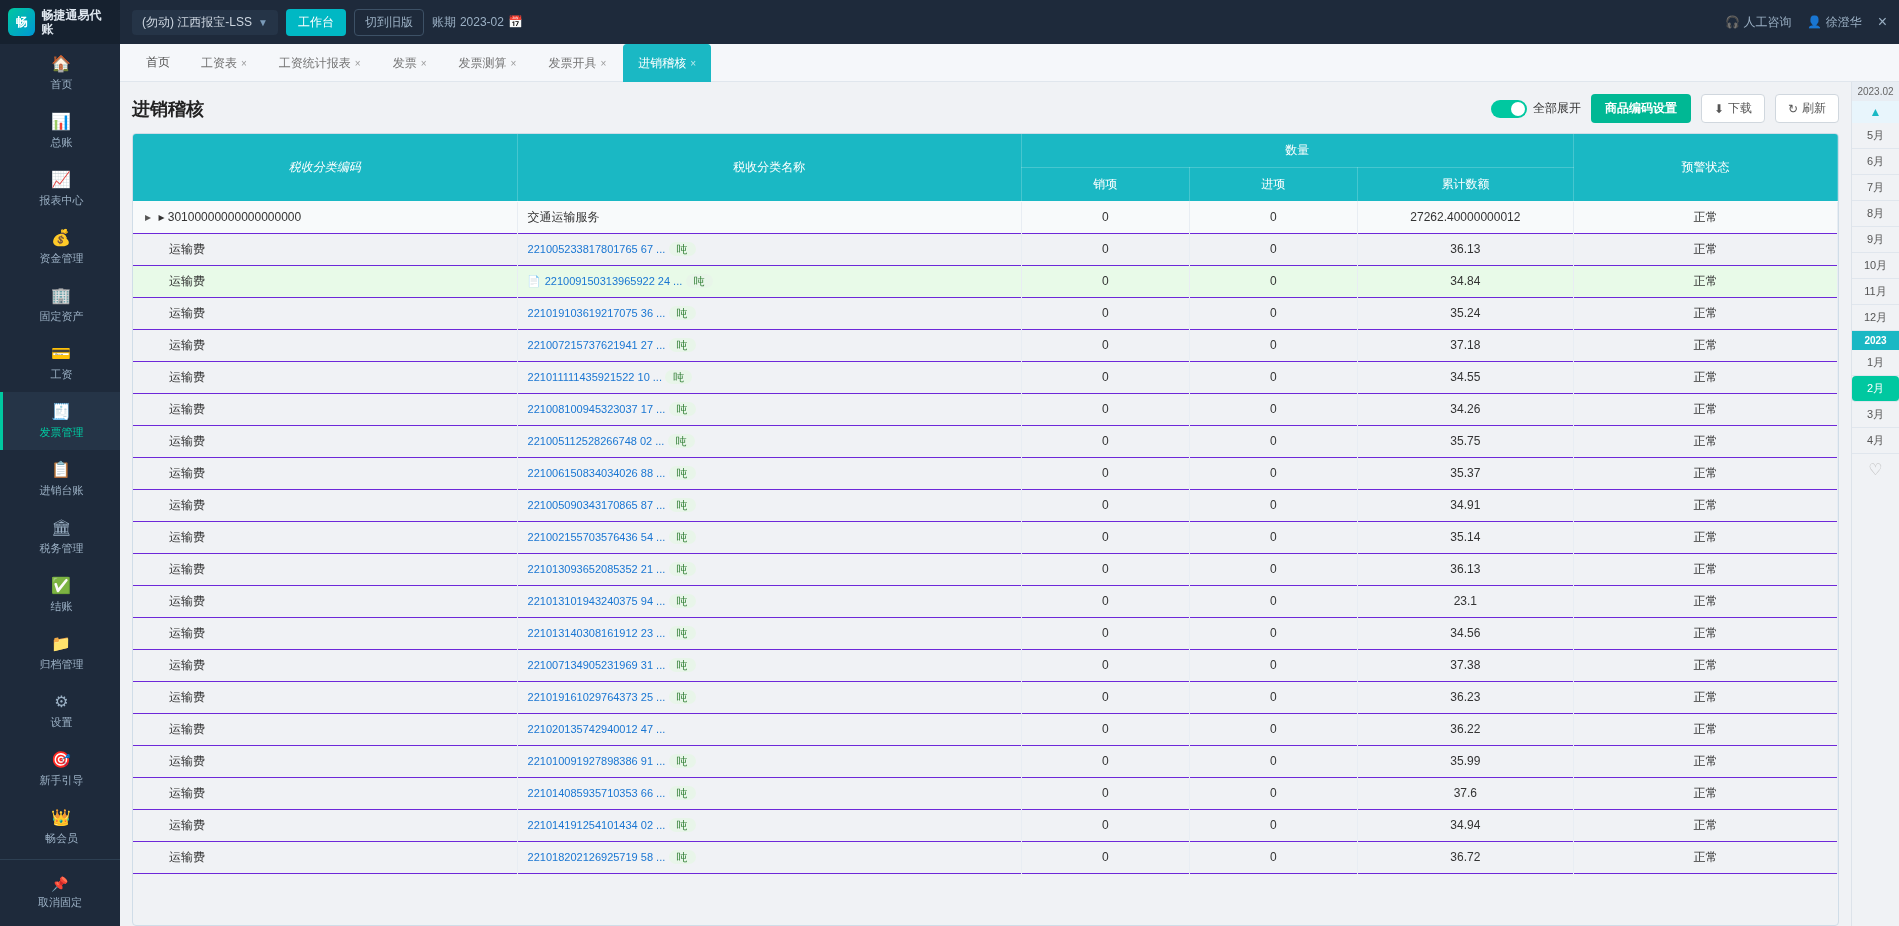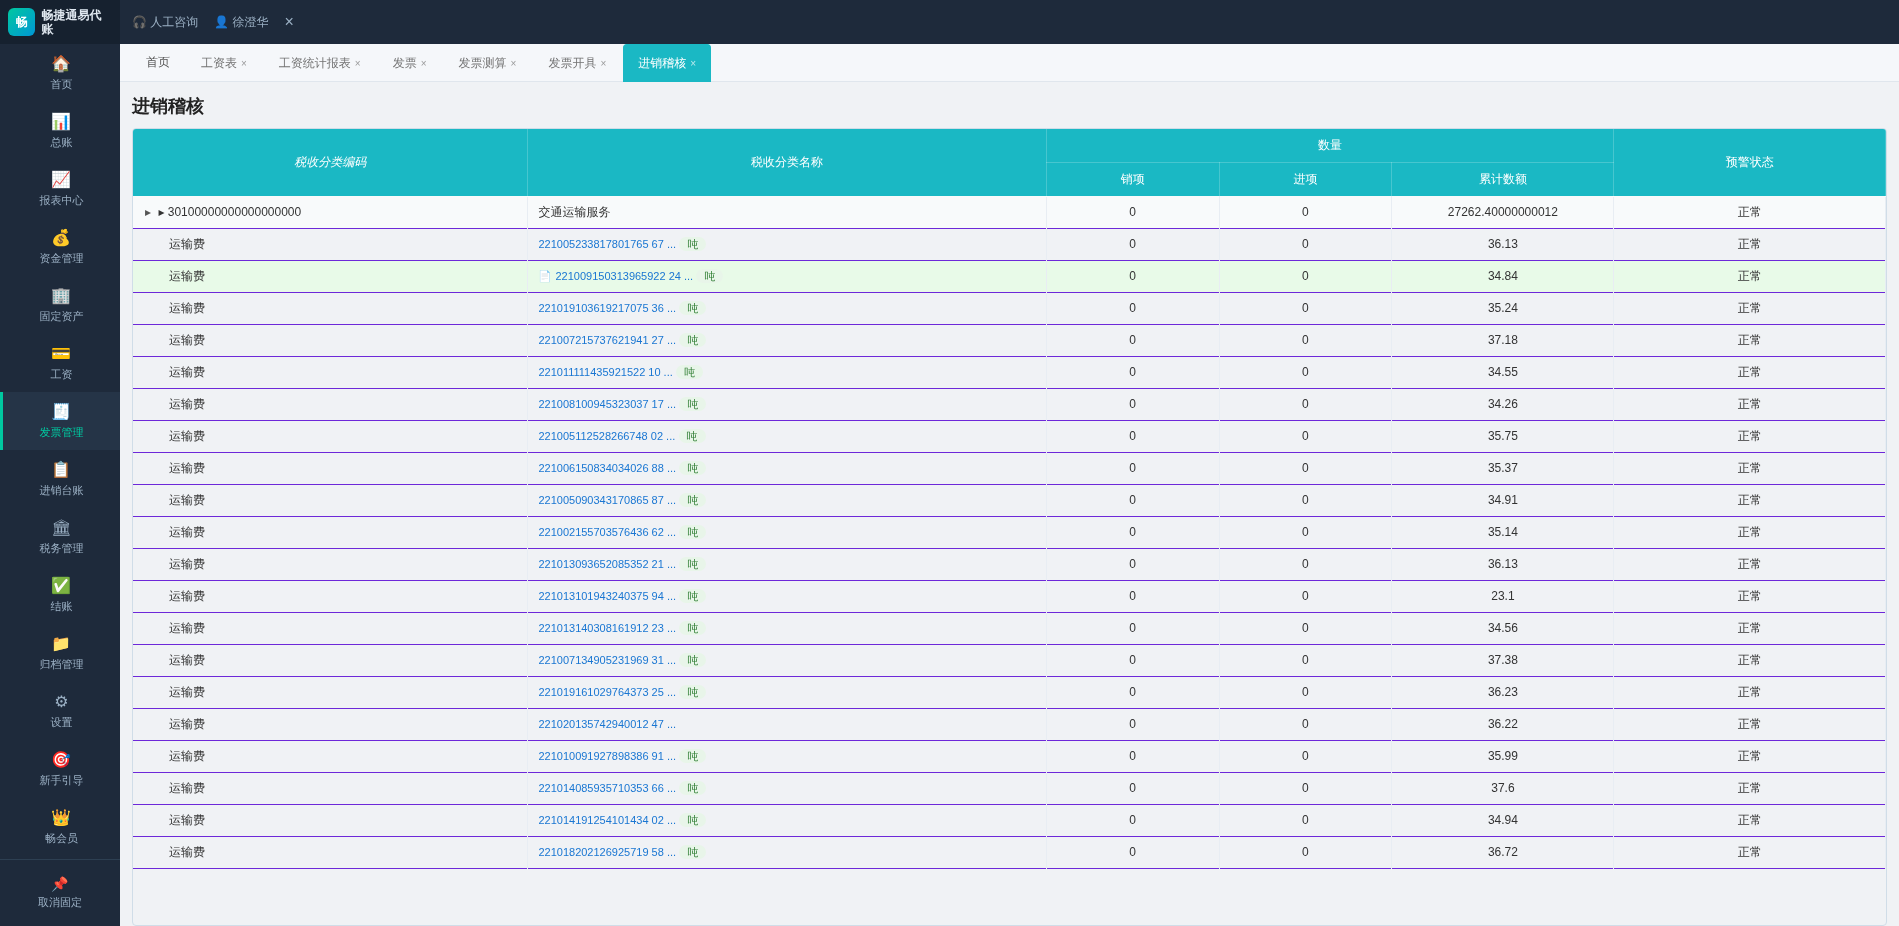"(勿动) 江西报宝-LSS" div.topbar-left { html: none -> <div> <div> <span>(勿动) 江西报宝-LSS</span> <span>▼</span> </div> <button>工作台</button> <button>切到旧版</button> <span> <span>账期</span> <span>2023-02</span> <span>📅</span> </span> </div> }
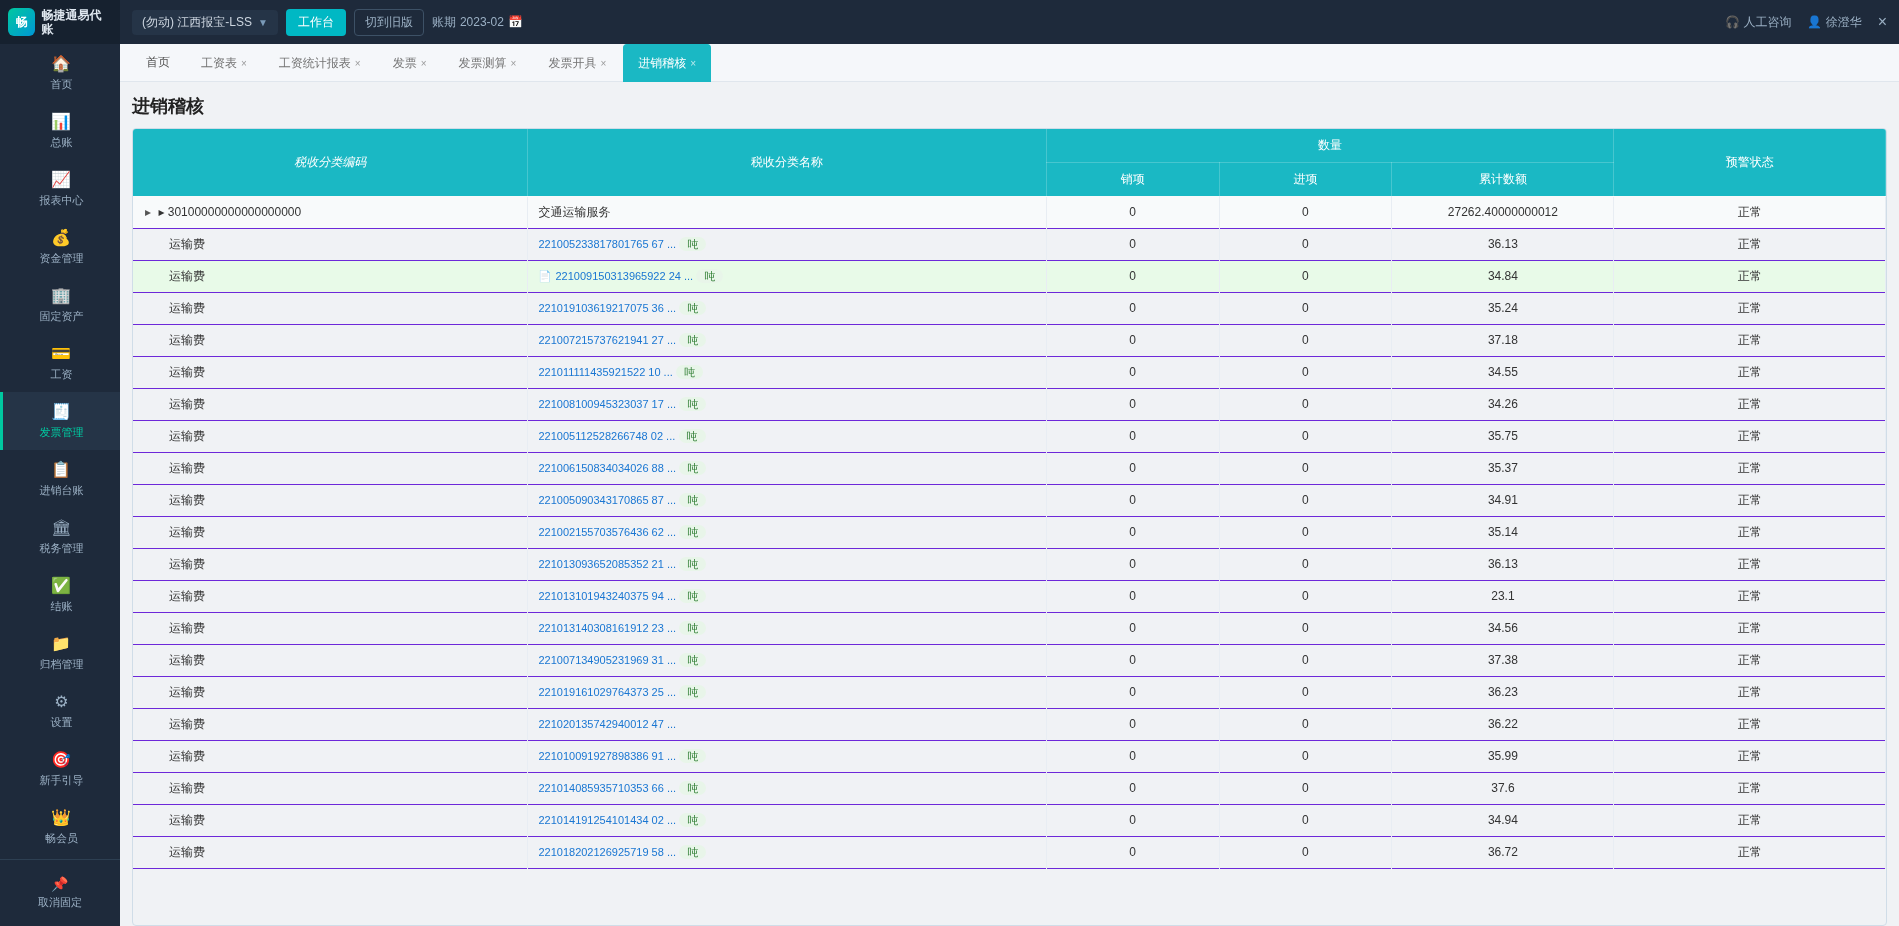"2023.02" div.right-panel { html: none -> <div> <div>2023.02</div> <div>▲</div> <div>5月</div> <div>6月</div> <div>7月</div> <div>8月</div> <div>9月</div> <div>10月</div> <div>11月</div> <div>12月</div> <div>2023</div> <div>1月</div> <div>2月</div> <div>3月</div> <div>4月</div> <div>♡</div> </div> }
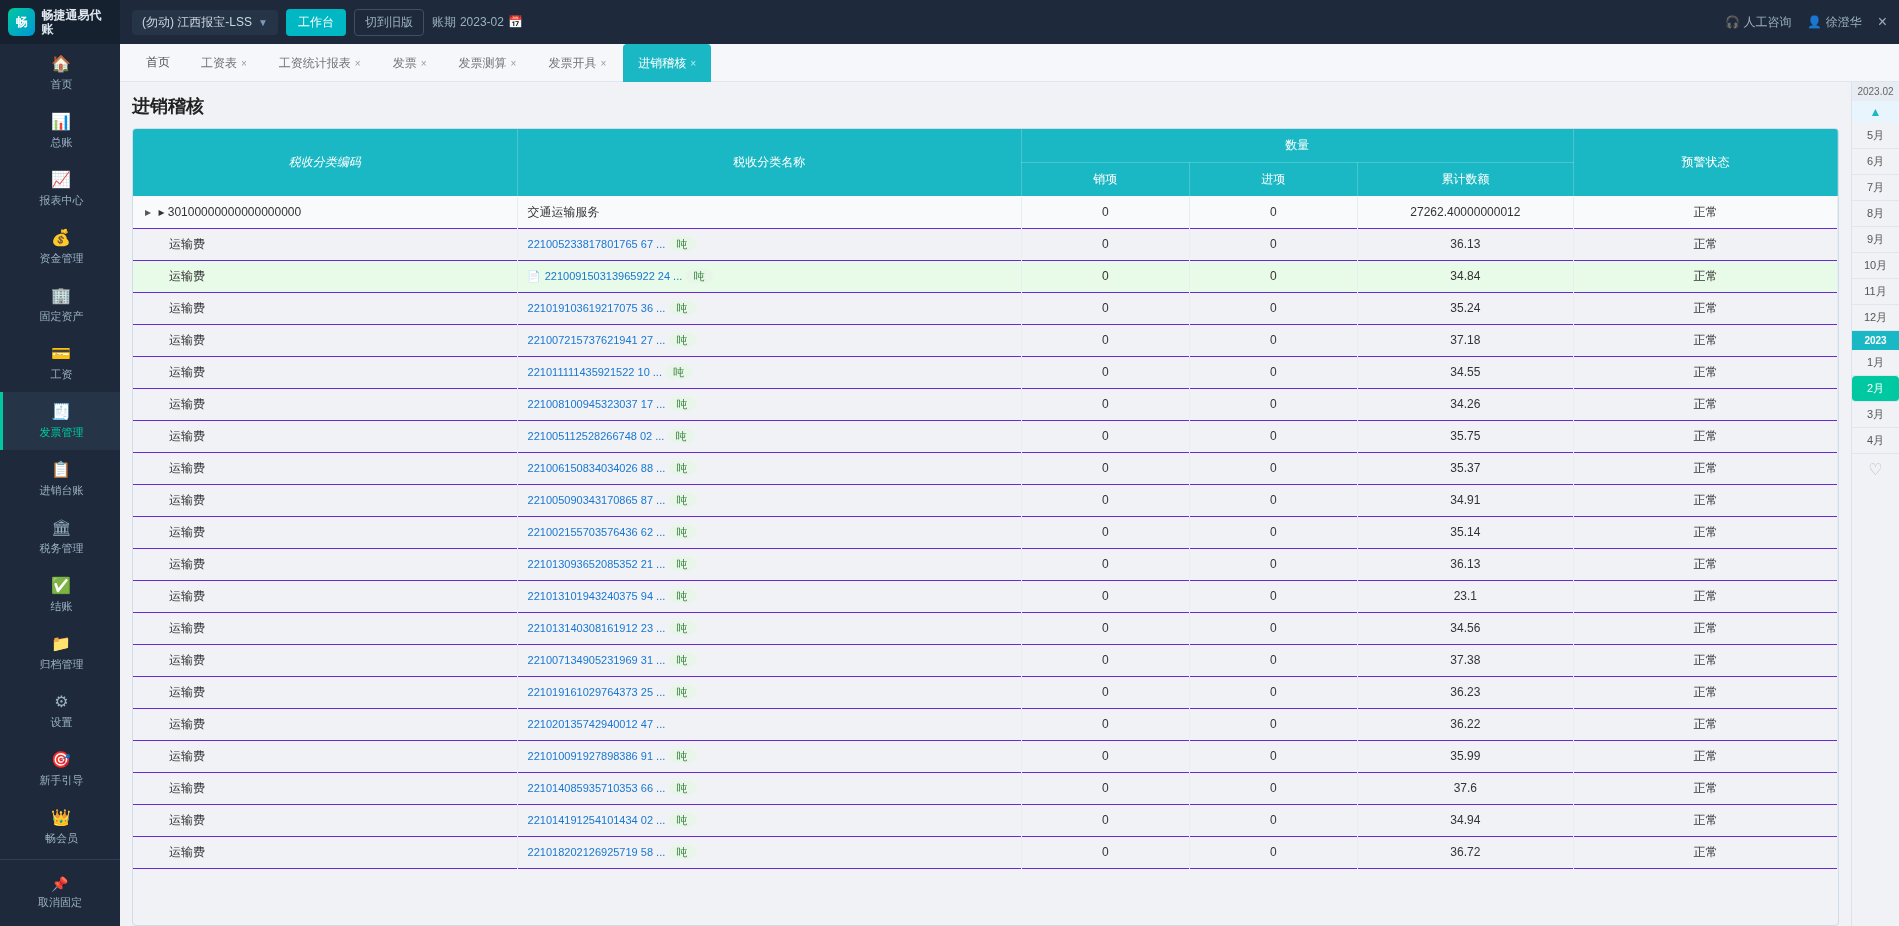"全部展开" div.page-actions { html: none -> <div> <div> <div></div> <span>全部展开</span> </div> <button>商品编码设置</button> <button> <span>⬇</span> <span>下载</span> </button> <button> <span>↻</span> <span>刷新</span> </button> </div> }
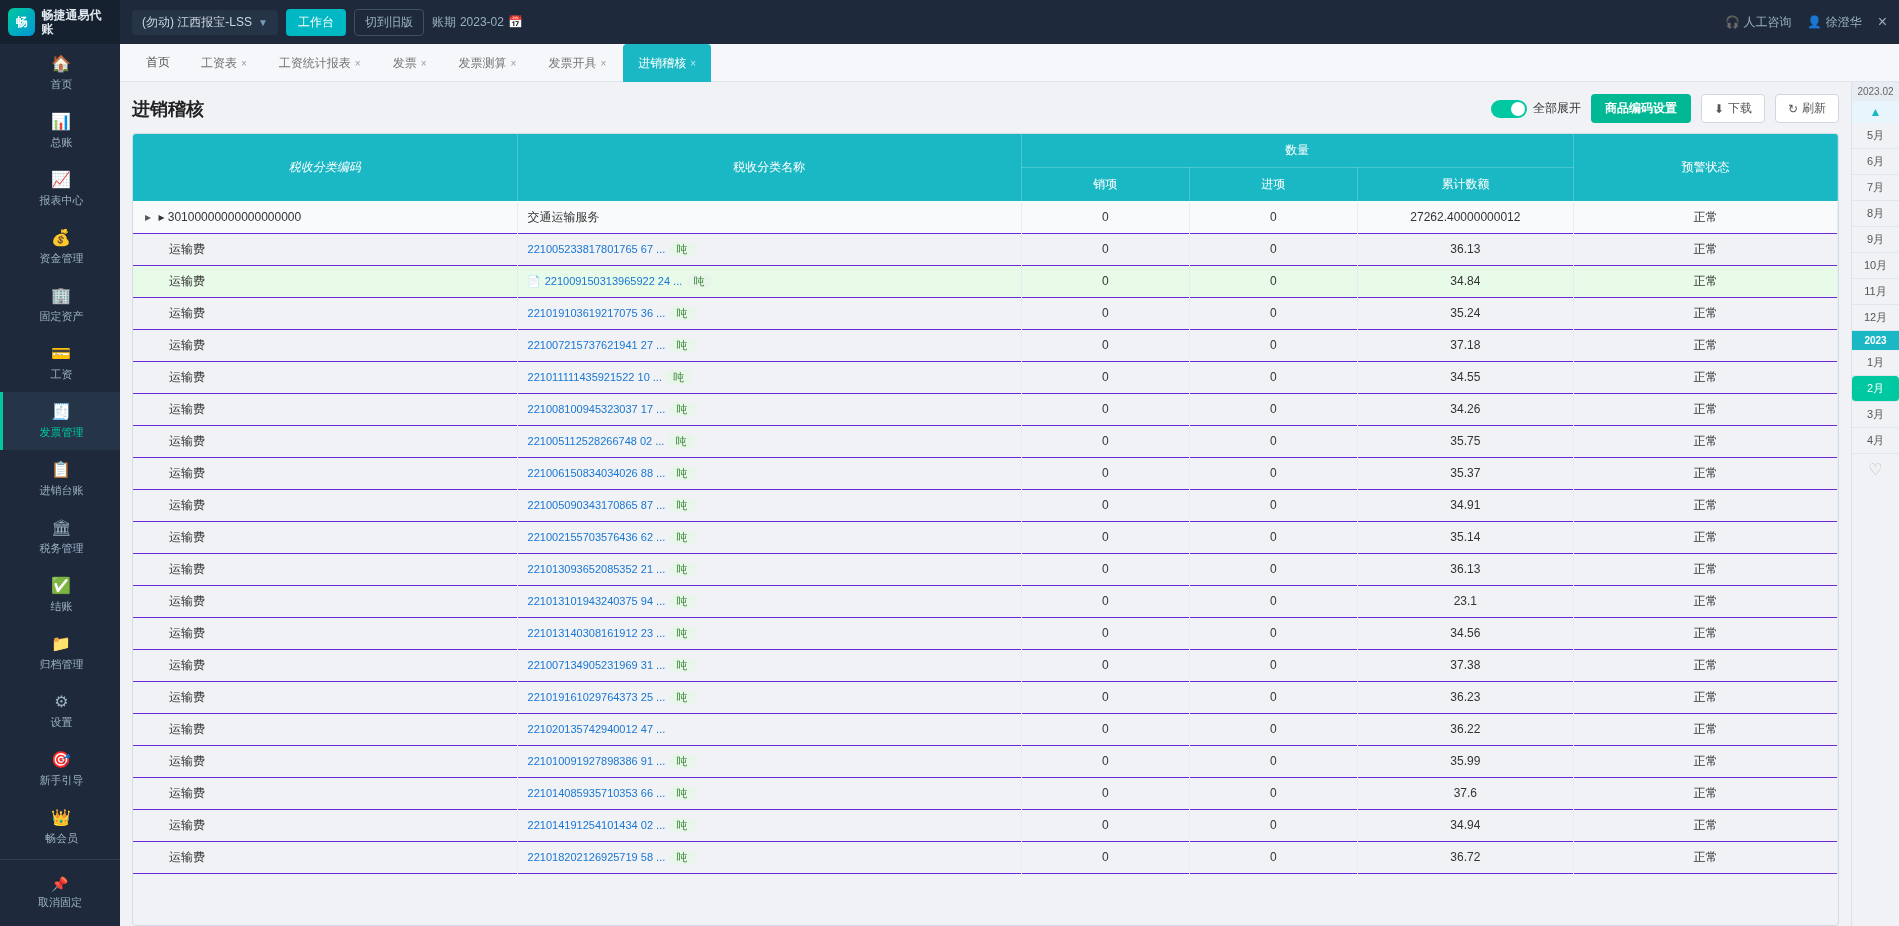"221002155703576436 62 ..." span.code-cell { text: 62 -> 54 }
